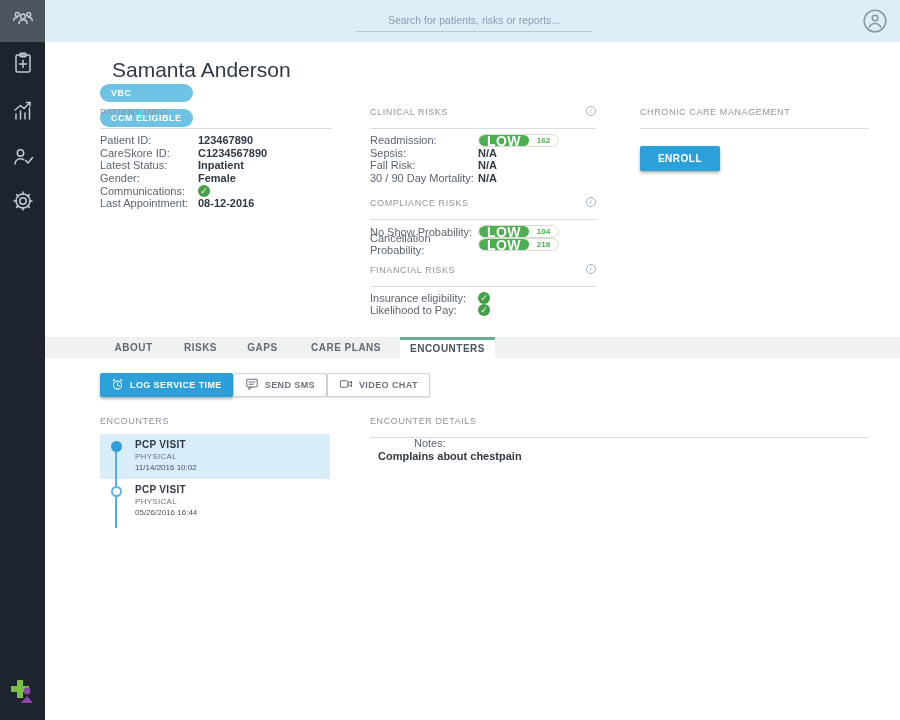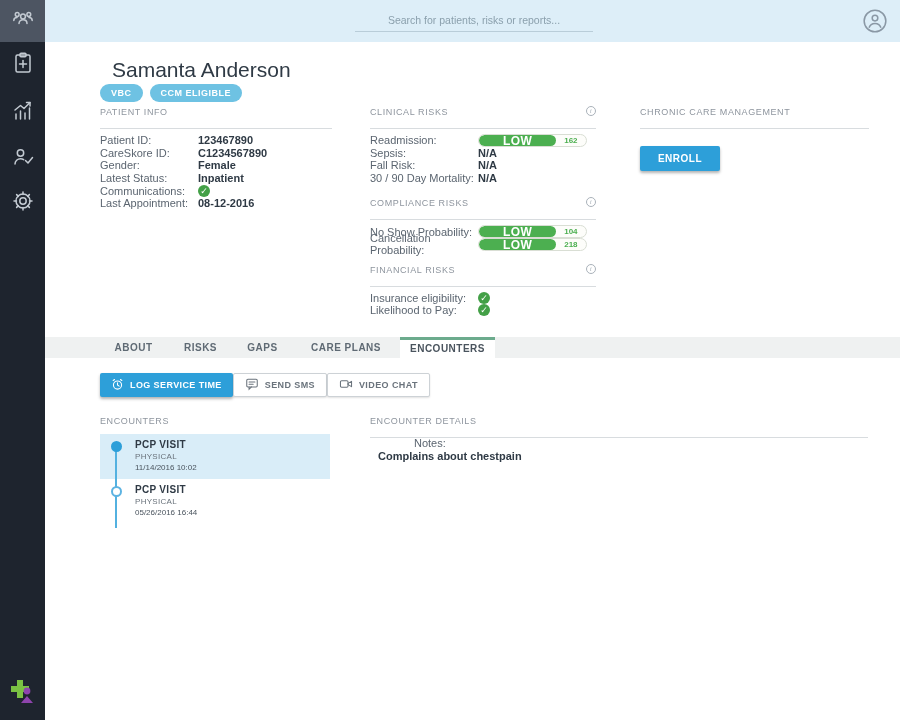"VBC" .badge-row { flex-direction: none -> column }
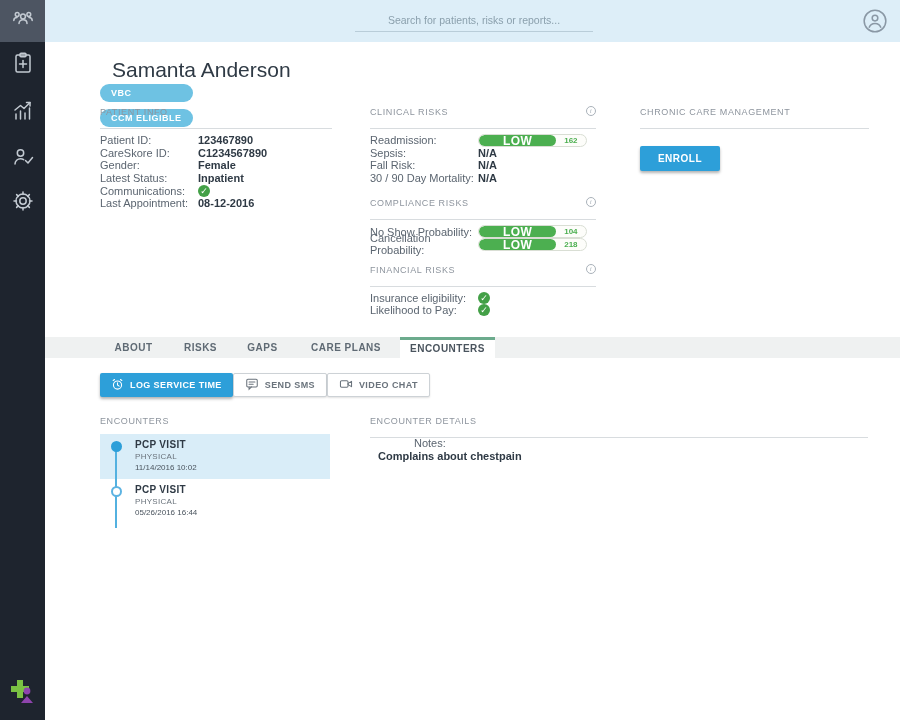"LOW" .pill-level { font-size: 12px -> 14px; padding: 0 24px -> 0 8px }
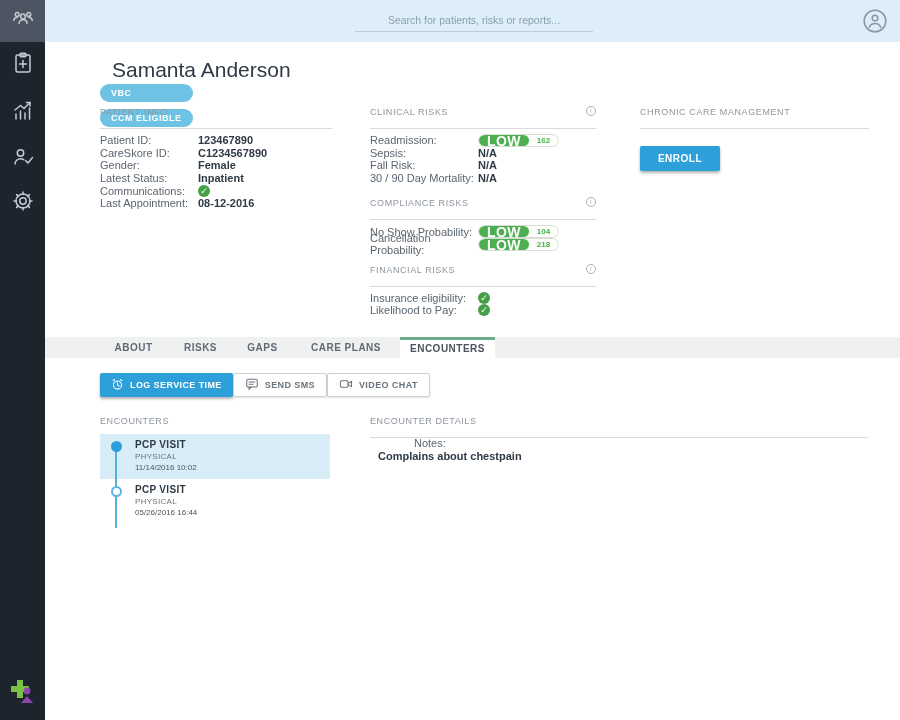"Gender:" div.kv-row { order: before "Latest Status:" -> after "Latest Status:" }
